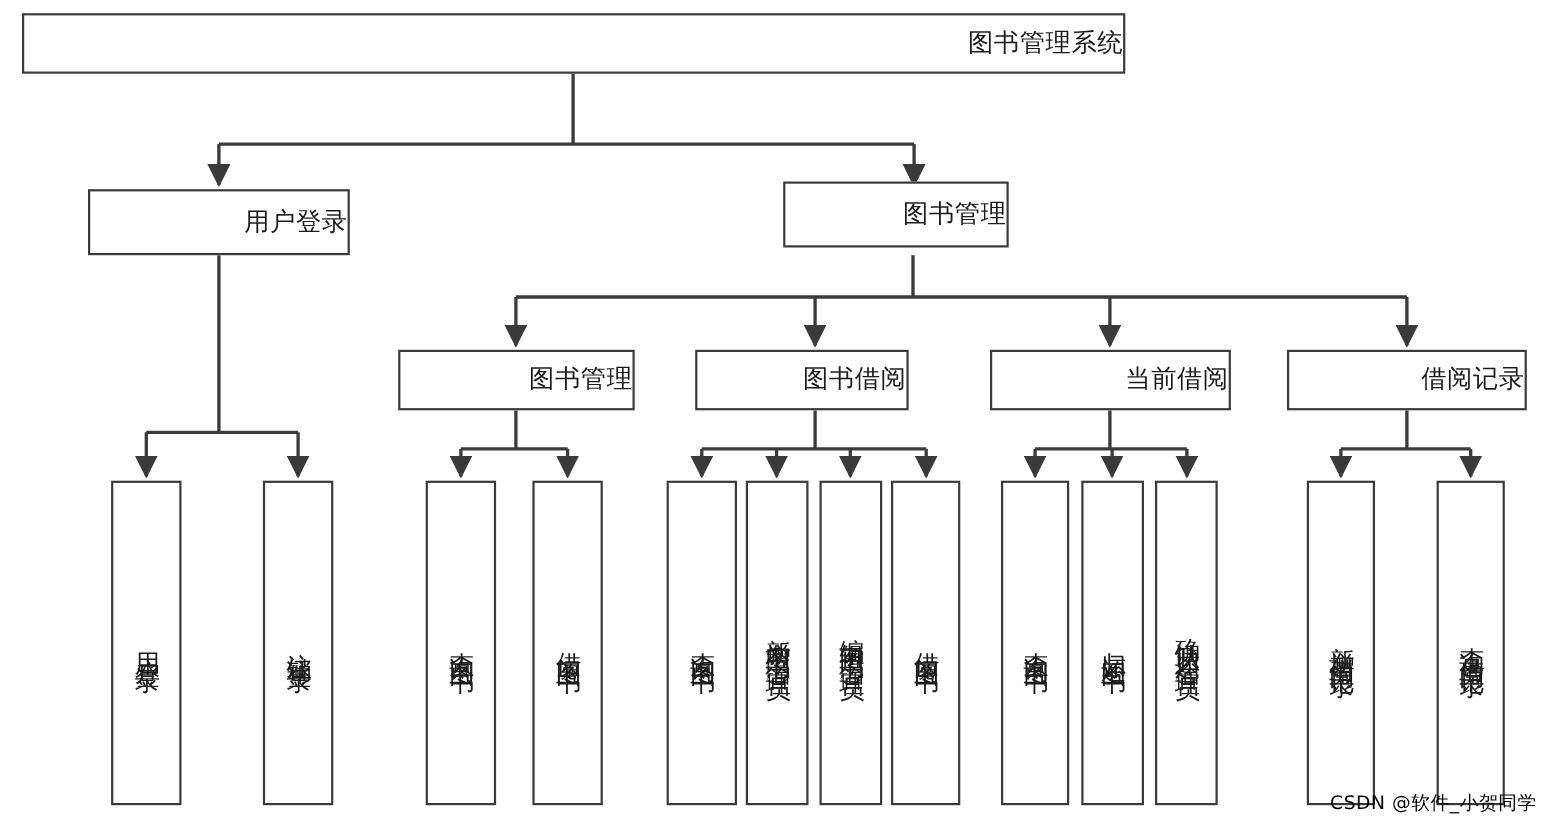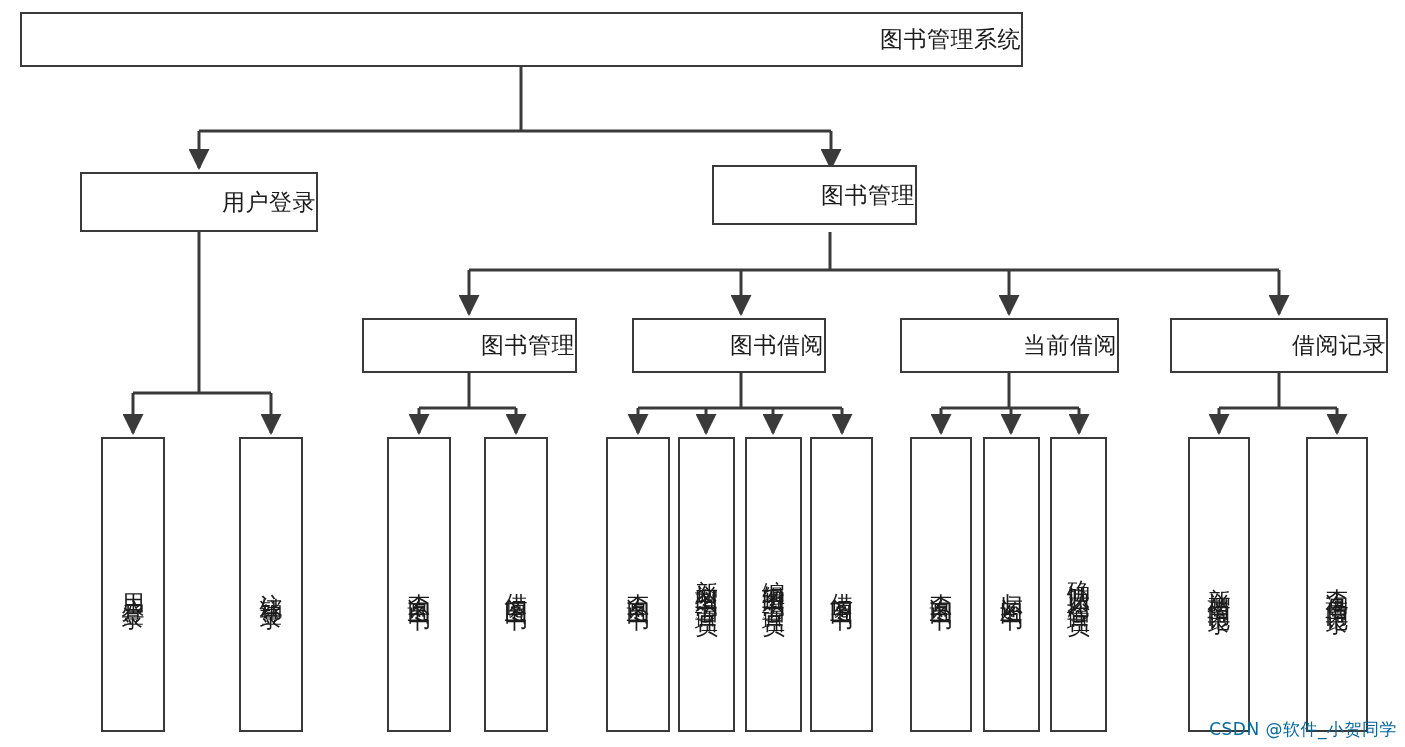"CSDN @软件_小贺同学" .watermark { color: #0369a1 -> #000000 }
